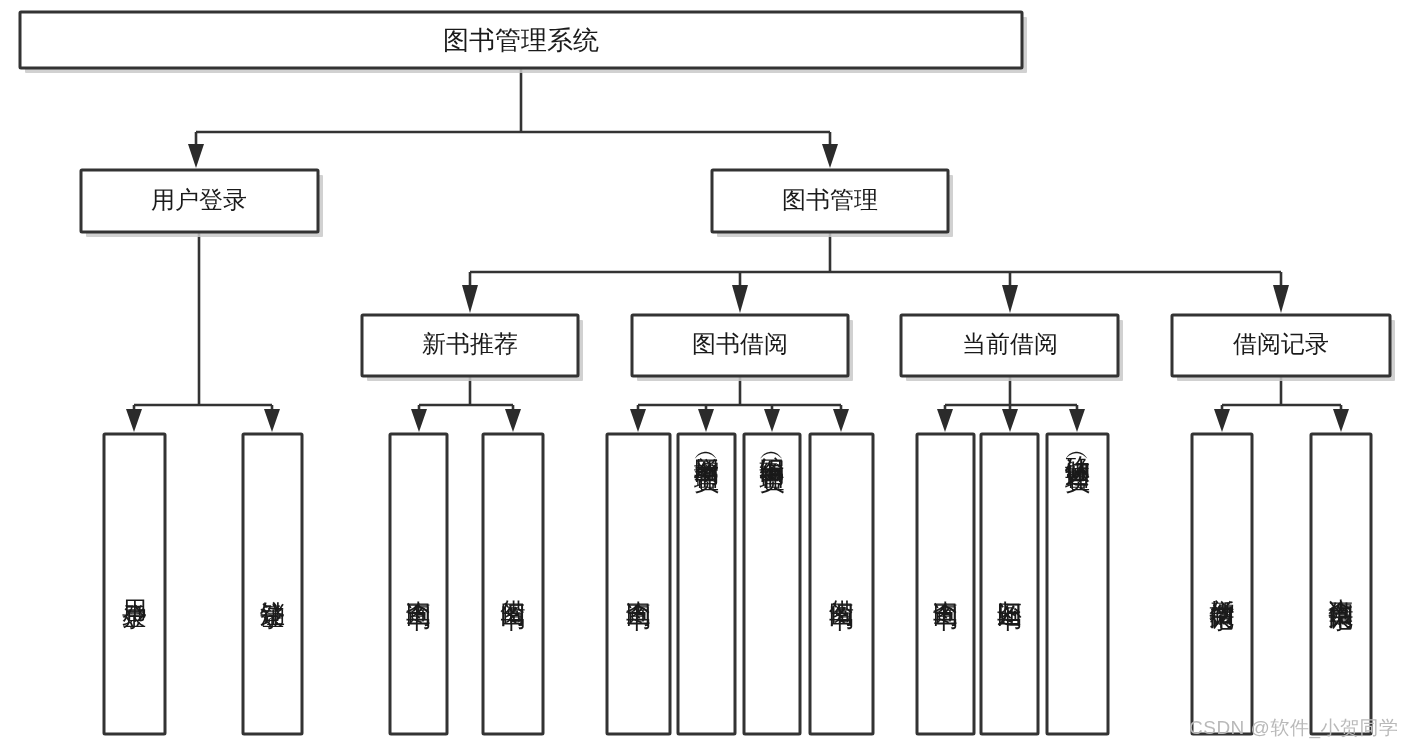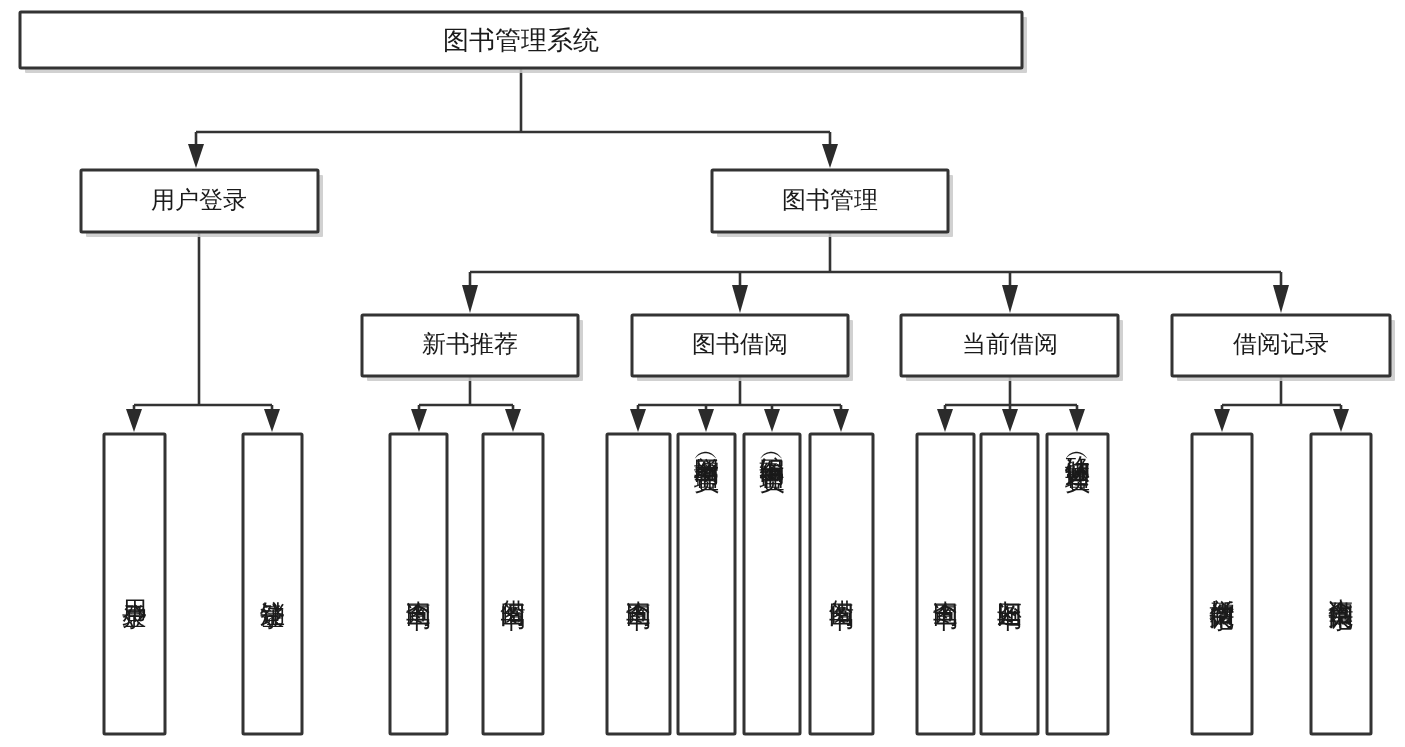"CSDN @软件_小贺同学" div { html: none -> <div>CSDN @软件_小贺同学</div> }
